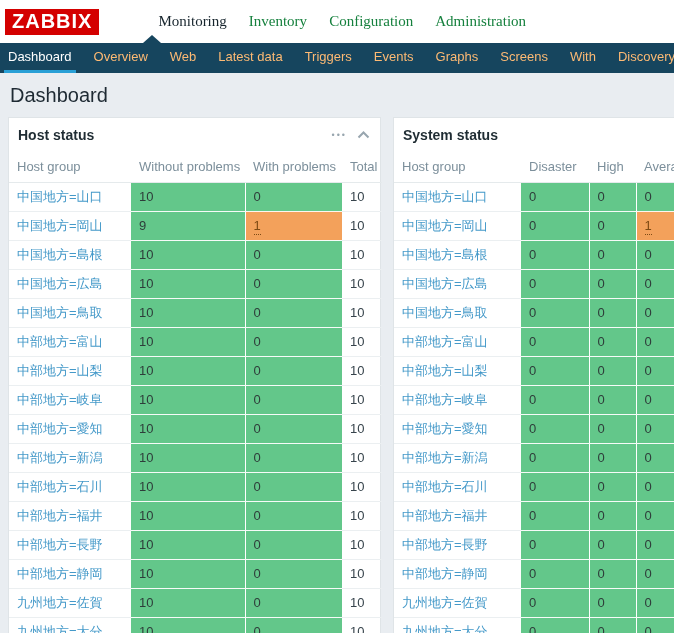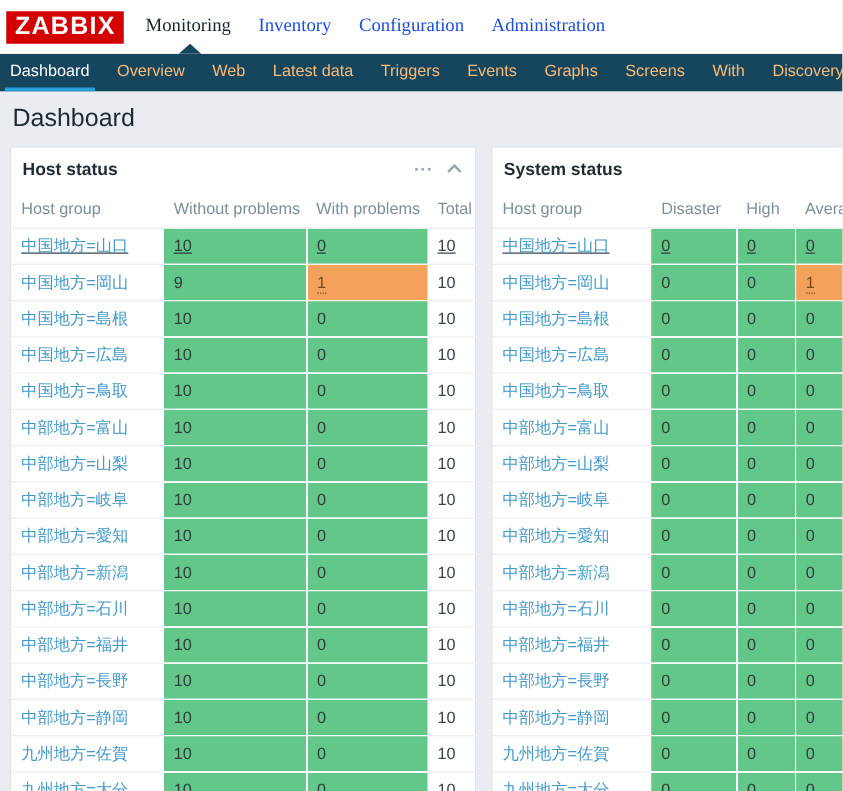"ZABBIX" .topbar { gap: none -> 42px }
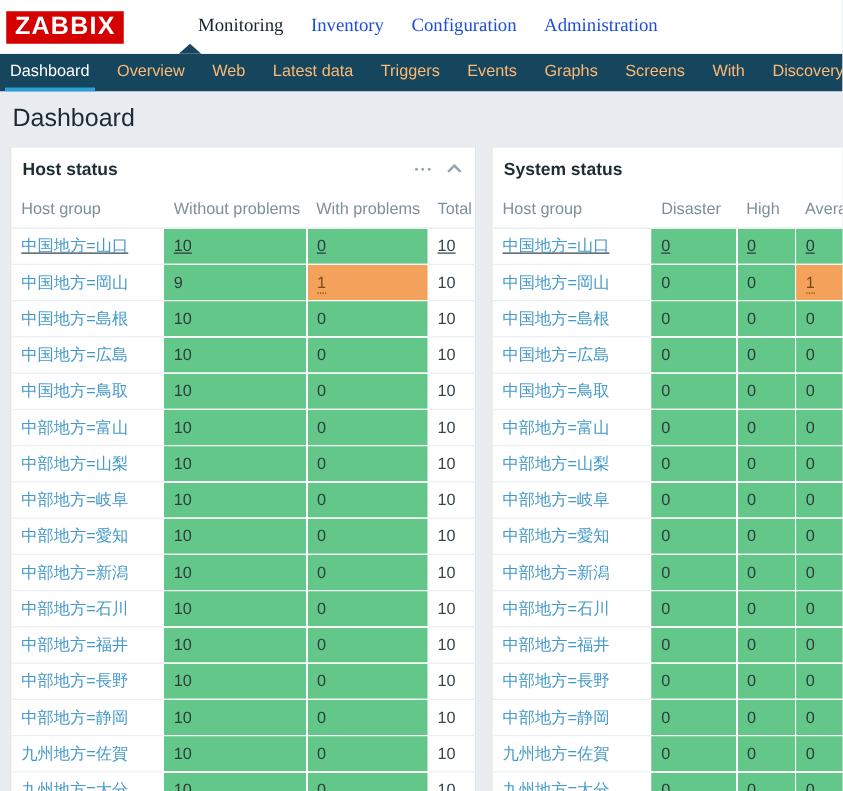"Inventory" .mainnav a { color: #1d4ed8 -> #15803d }
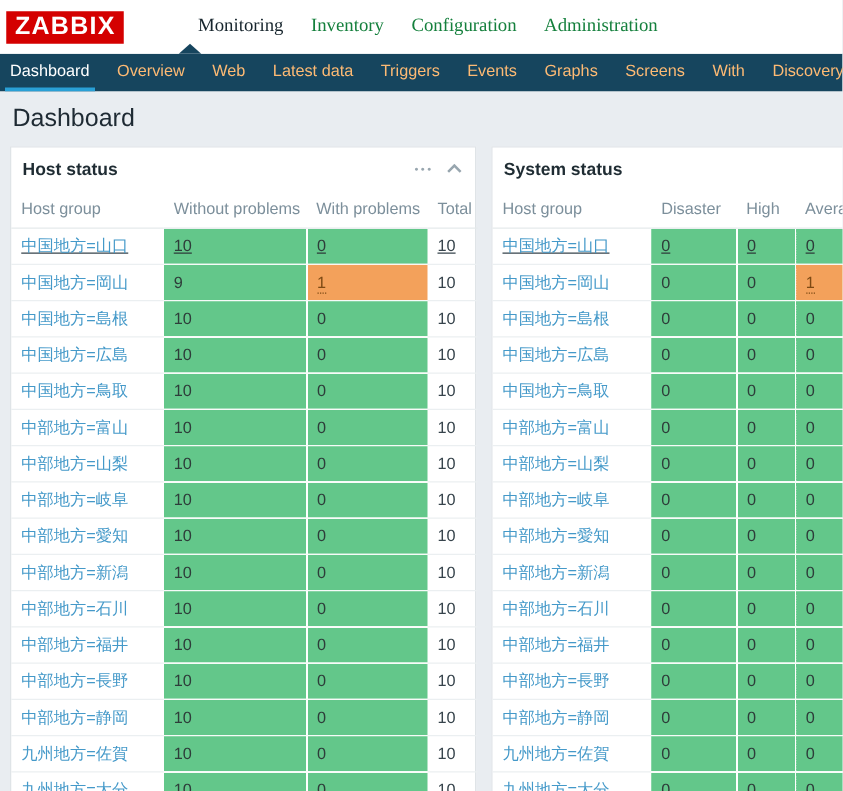"中国地方=山口" tbody tr:first-child td { text-decoration: underline -> none }
